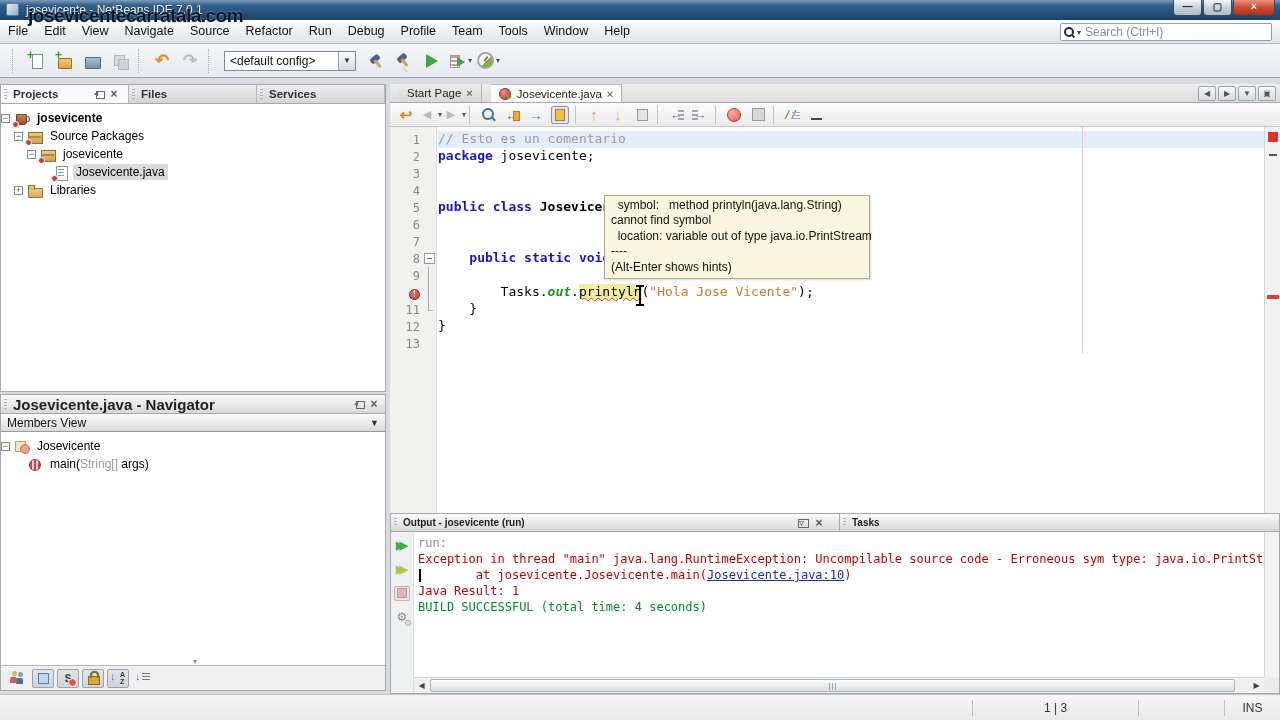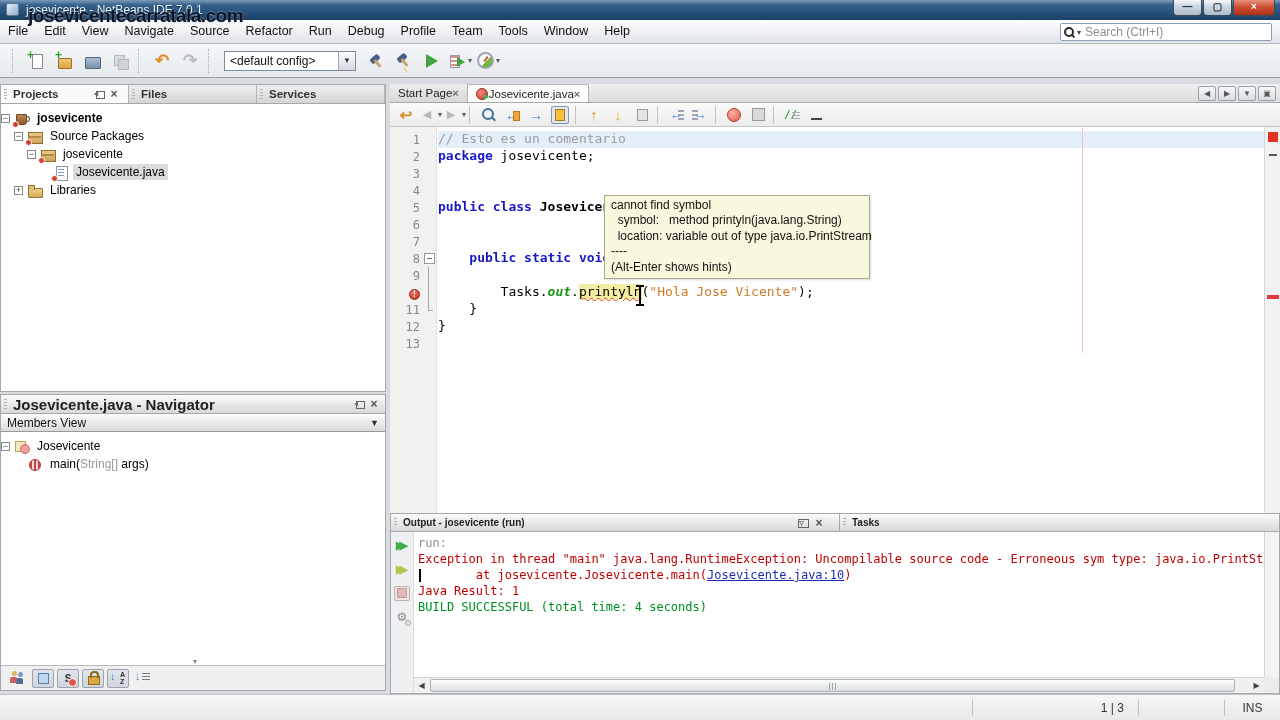"Start Page" .dtab { gap: none -> 5px; margin-left: none -> 9px }
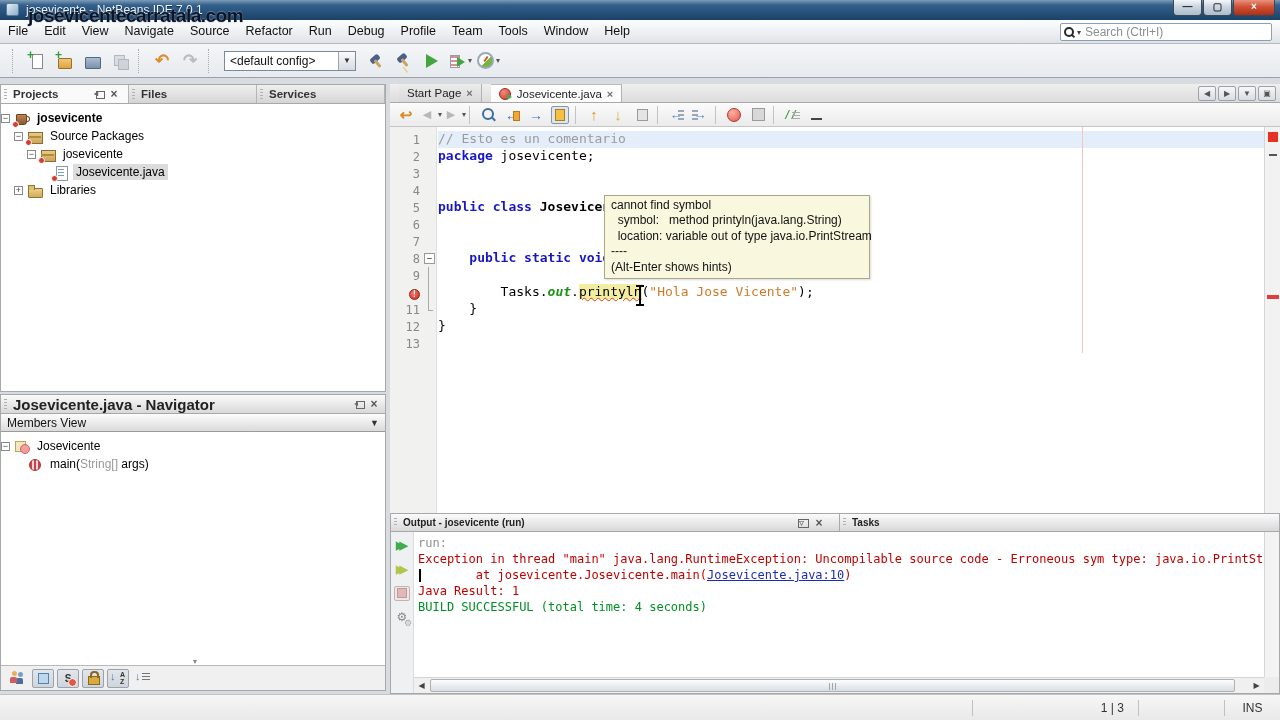"cannot find symbol" div { order: before "symbol: method" -> after "symbol: method" }
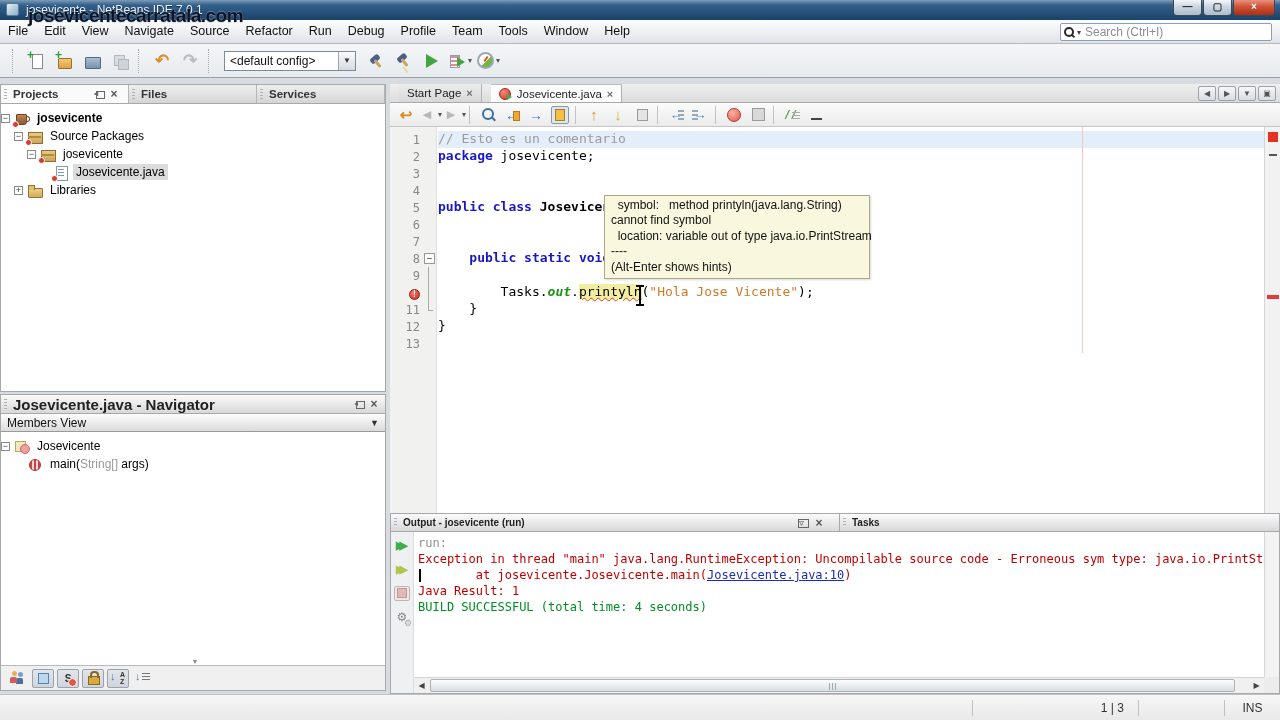"1 | 3" .sb-pos { text-align: right -> none }
